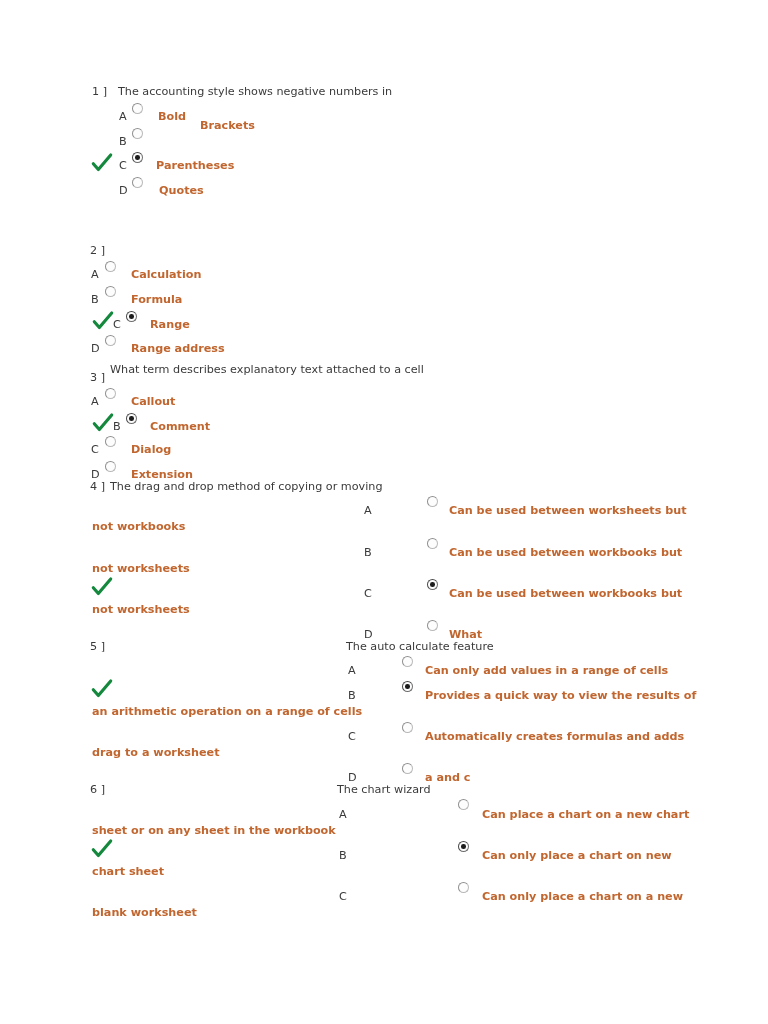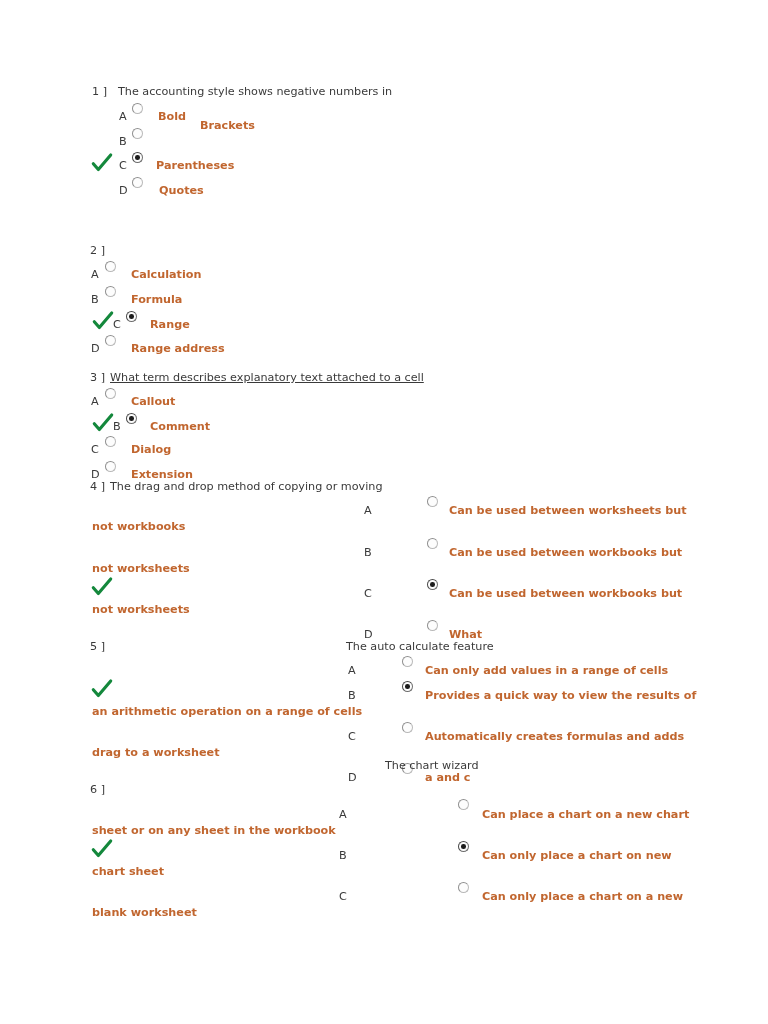"What term describes explanatory text" div.t { text-decoration: underline -> none; top: 372px -> 364px }
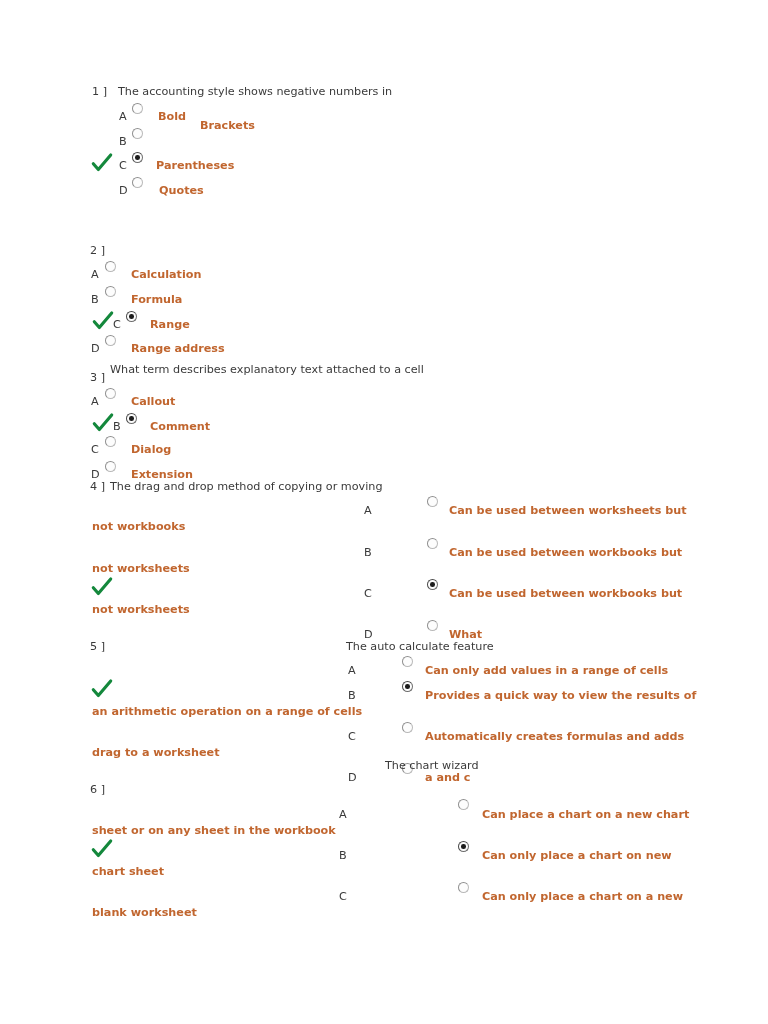"The chart wizard" div.t { margin-left: 48px -> none; top: 760px -> 784px }
